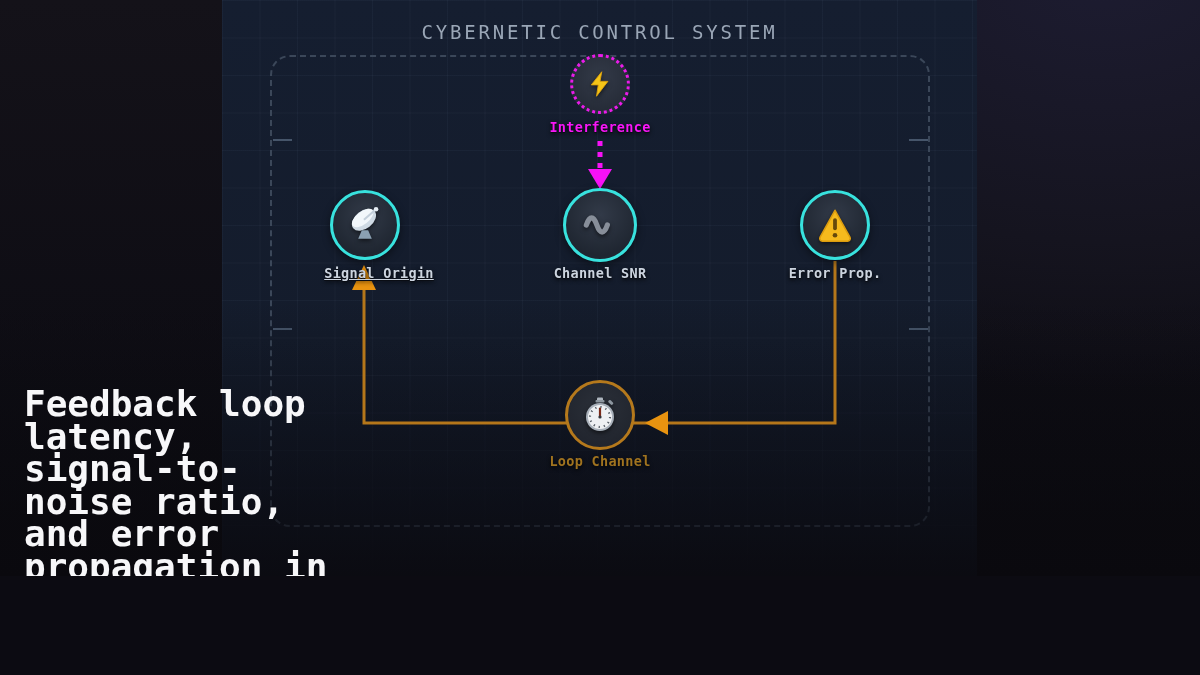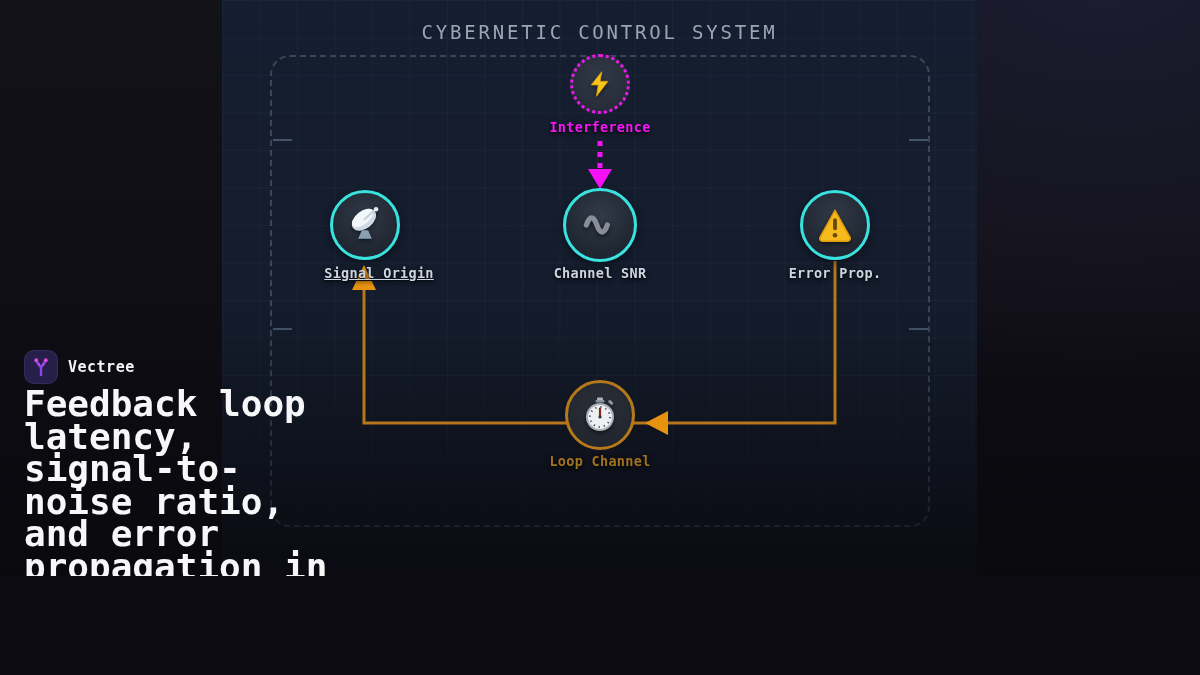"Vectree" div.brand-row { html: <div> <svg> <rect></rect> <path></path> <circle></circle> <circle></circle> <circle></circle> <circle></circle> </svg> <span>Vectree</span> </div> -> none }
